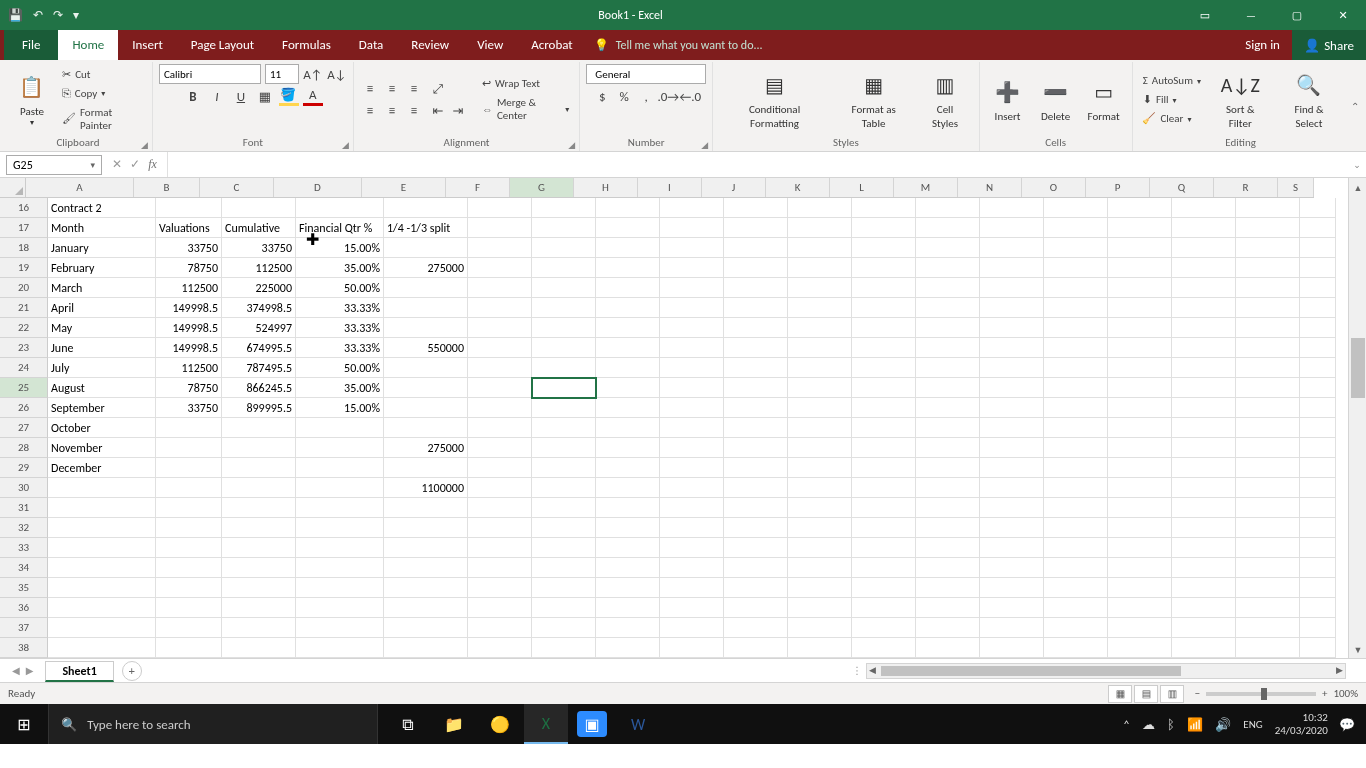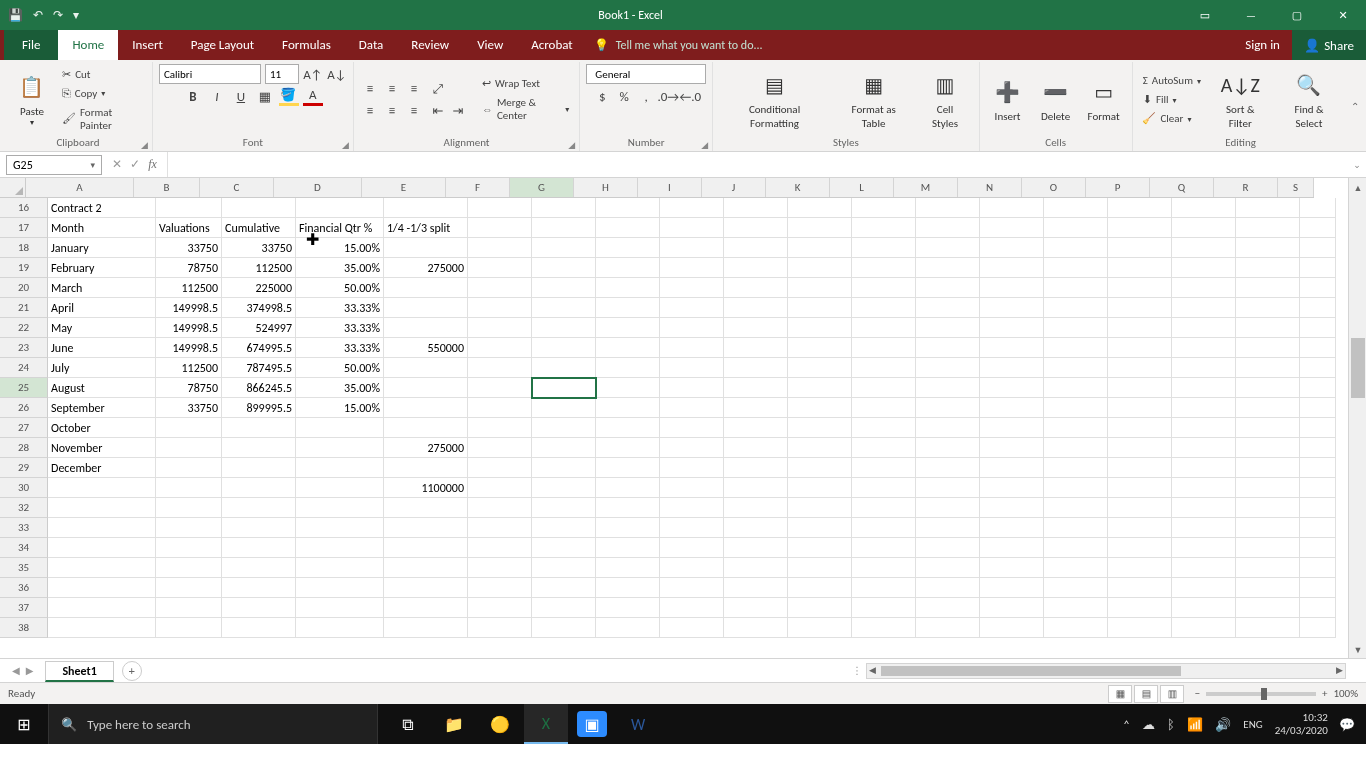"31" div.row { html: none -> <div> <div>31</div> <div></div> <div></div> <div></div> <div></div> <div></div> <div></div> <div></div> <div></div> <div></div> <div></div> <div></div> <div></div> <div></div> <div></div> <div></div> <div></div> <div></div> <div></div> <div></div> </div> }
